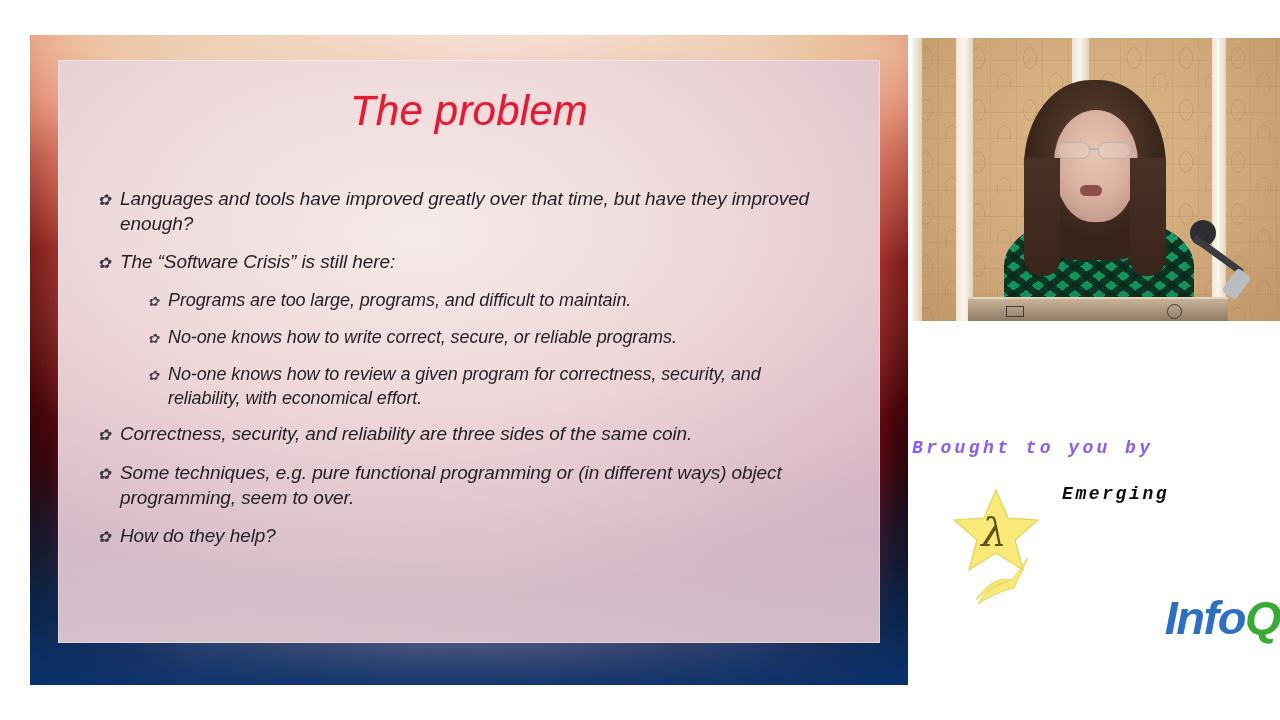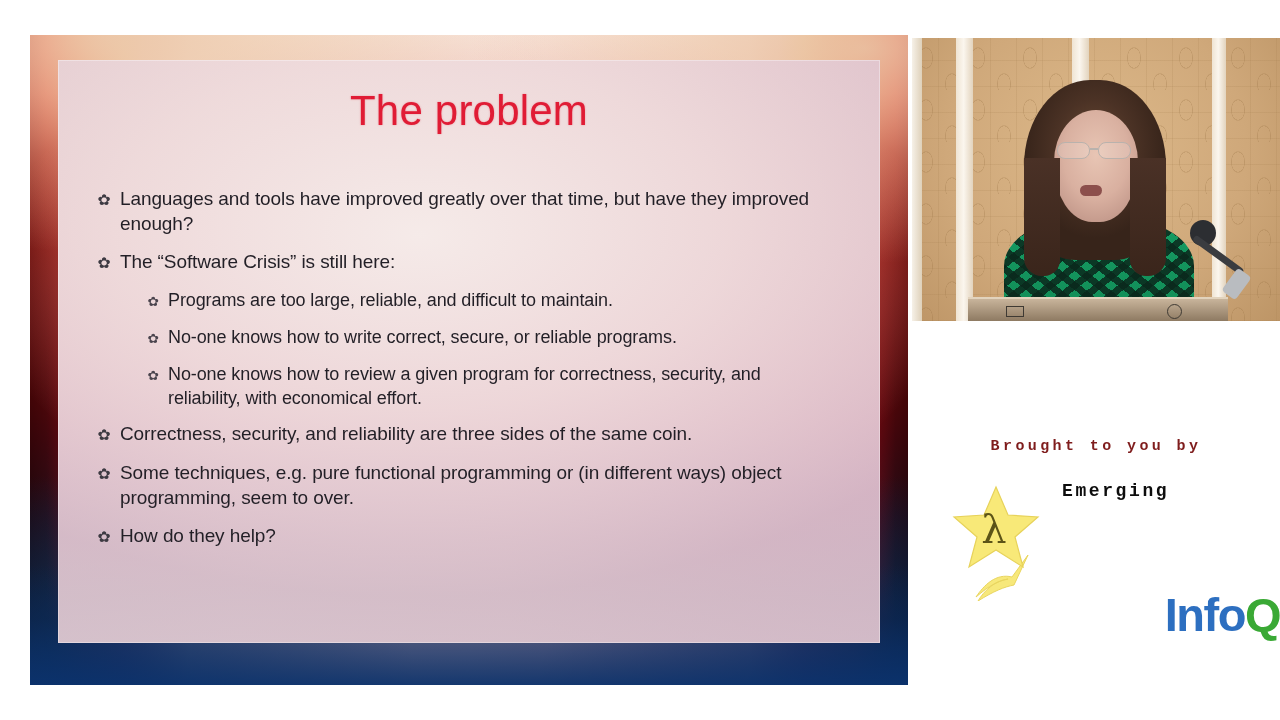"The problem" #app { font-style: none -> italic }
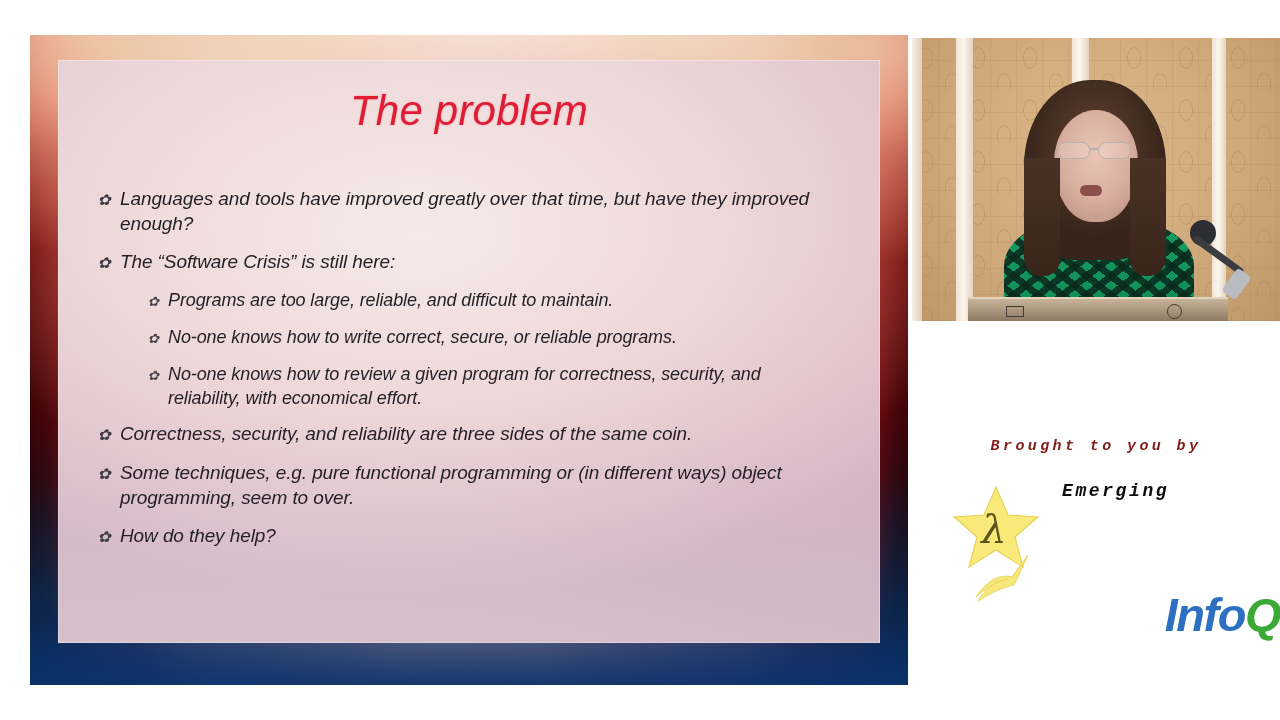"Programs are too large, reliable," span.txt { text: reliable -> programs }
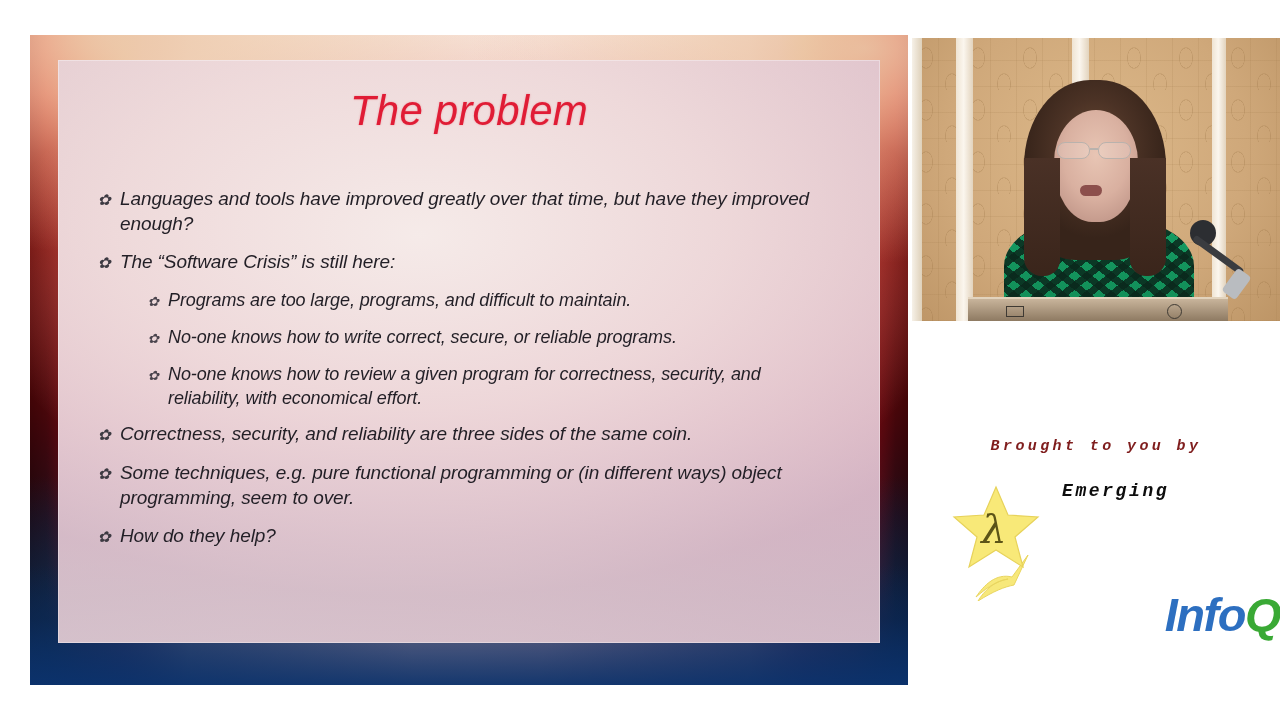"Brought to you by" #brought-line { color: #7f1d1d -> #8b5cf6; font-size: 15px -> 18px; text-align: center -> none }
